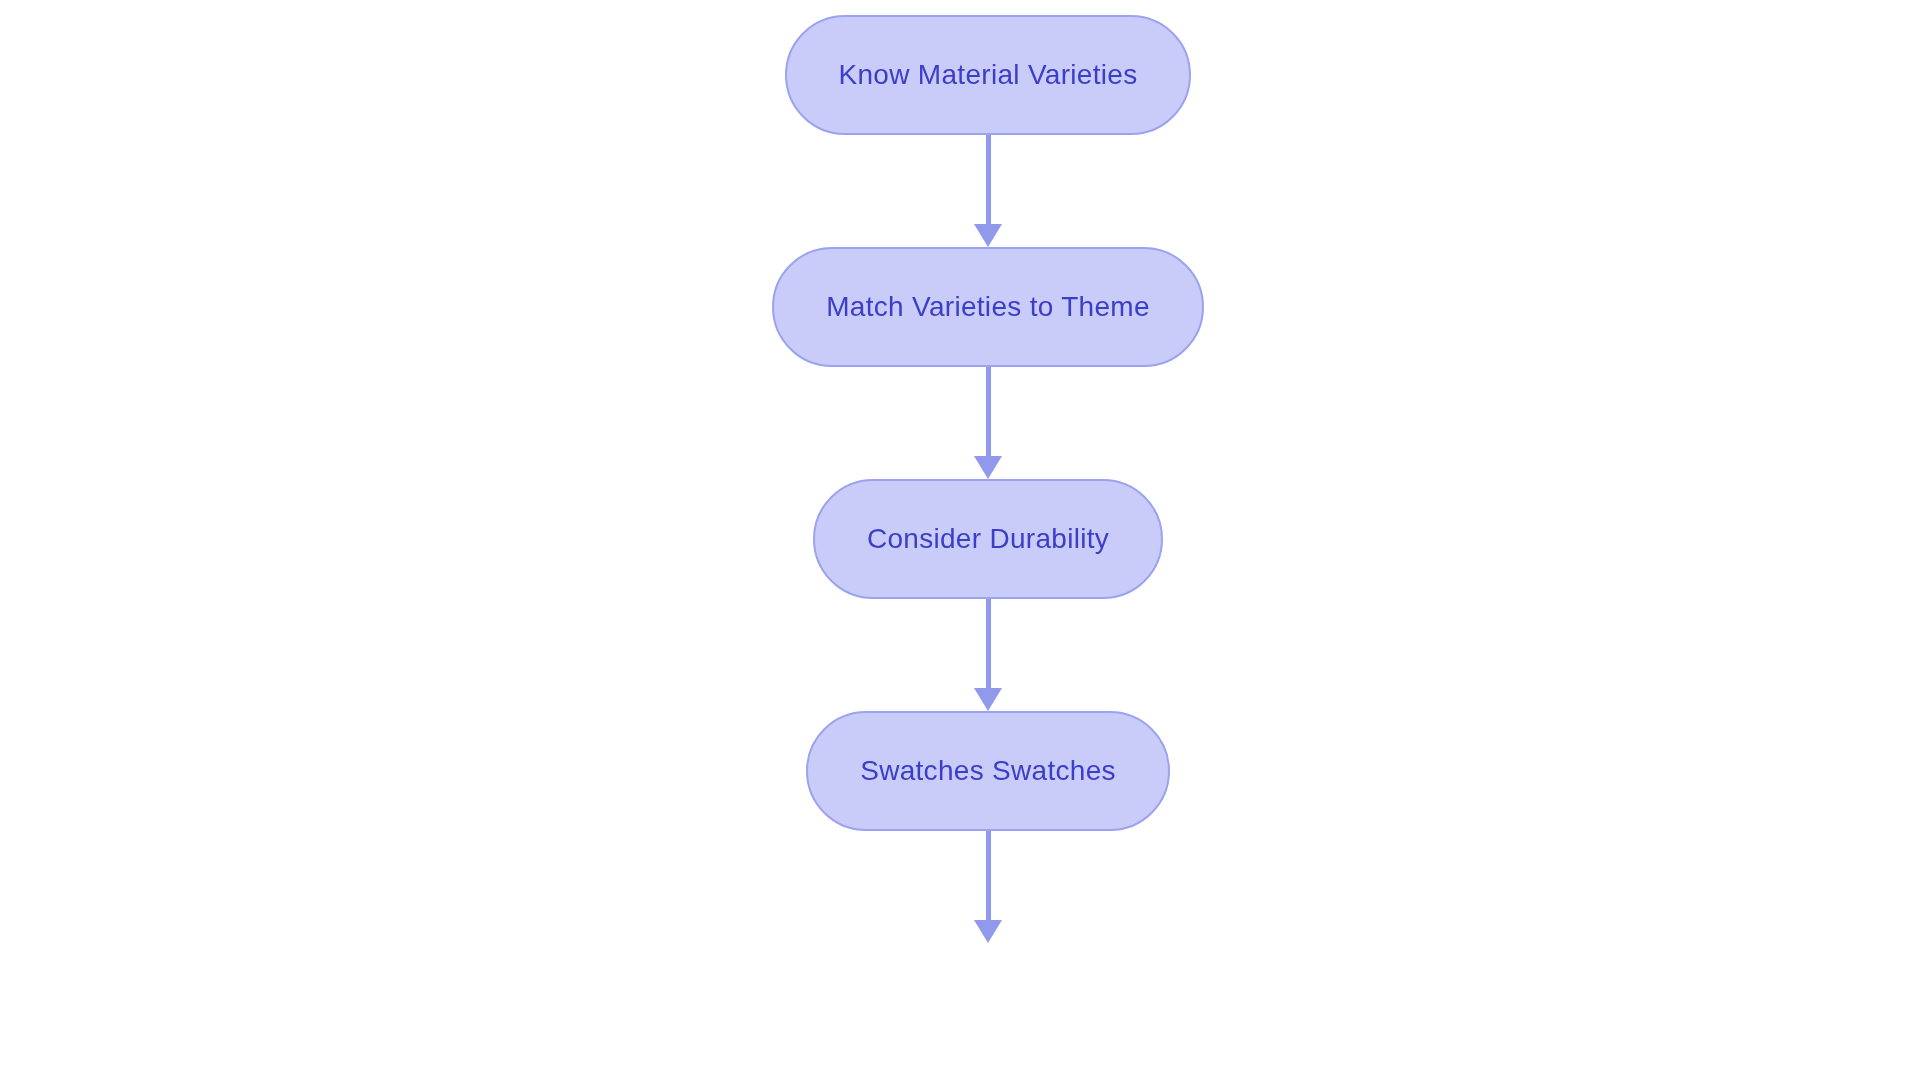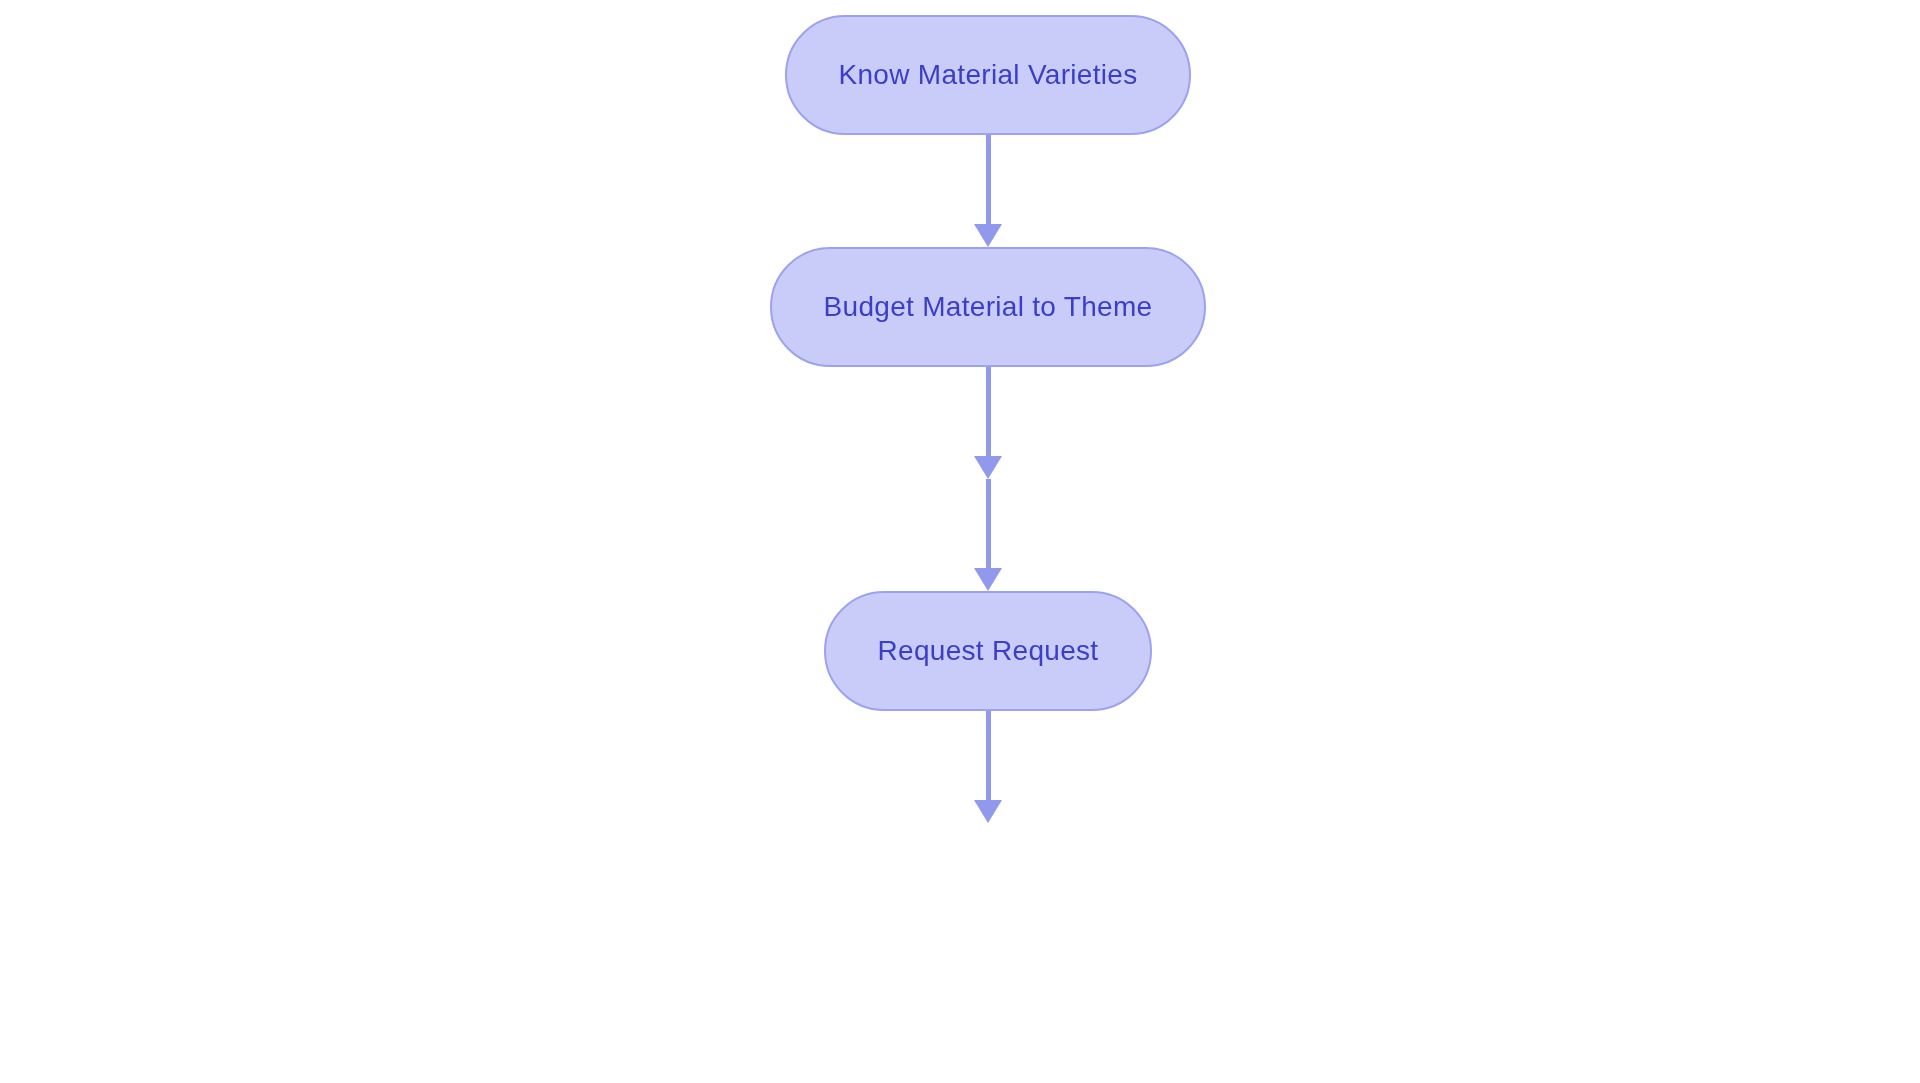"Budget Material to Theme" span.node-label { text: Budget Material -> Match Varieties }
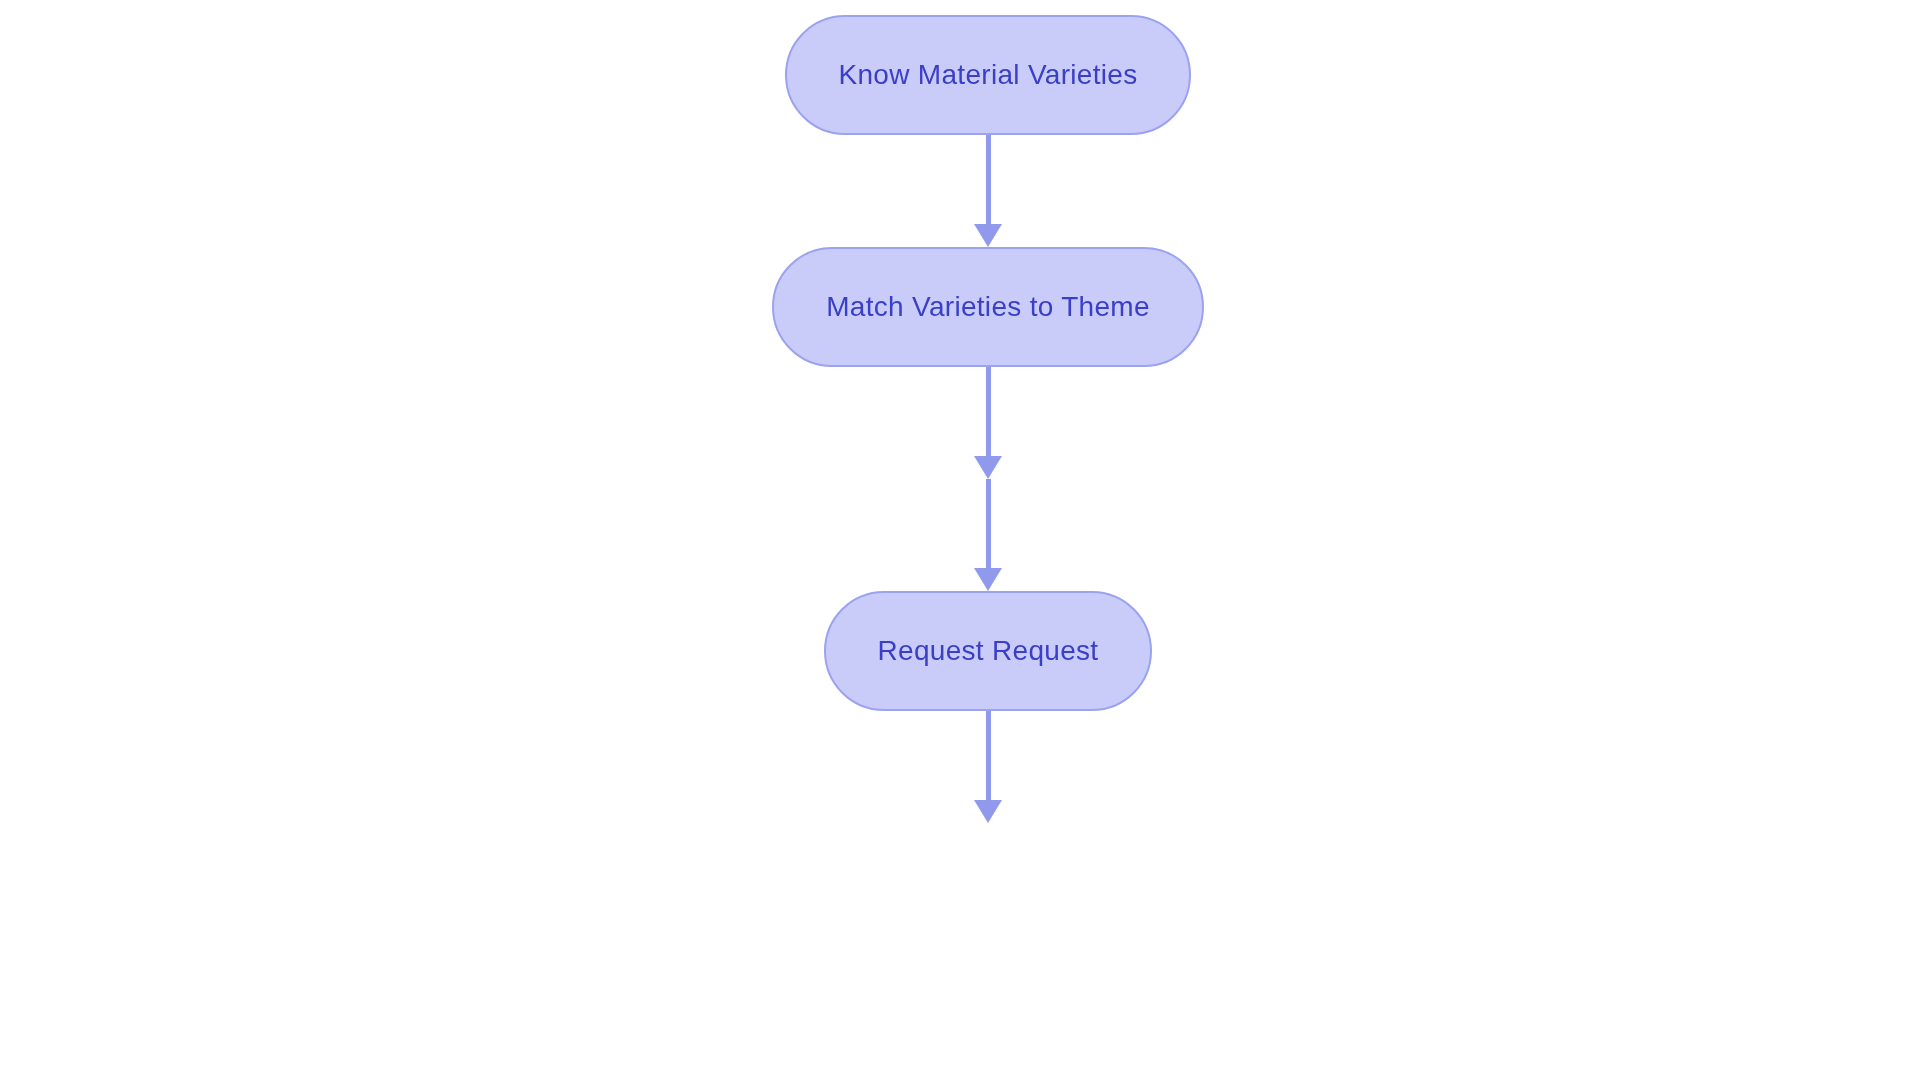"Consider Durability" div.flow-node { html: none -> <div> <span>Consider Durability</span> </div> }
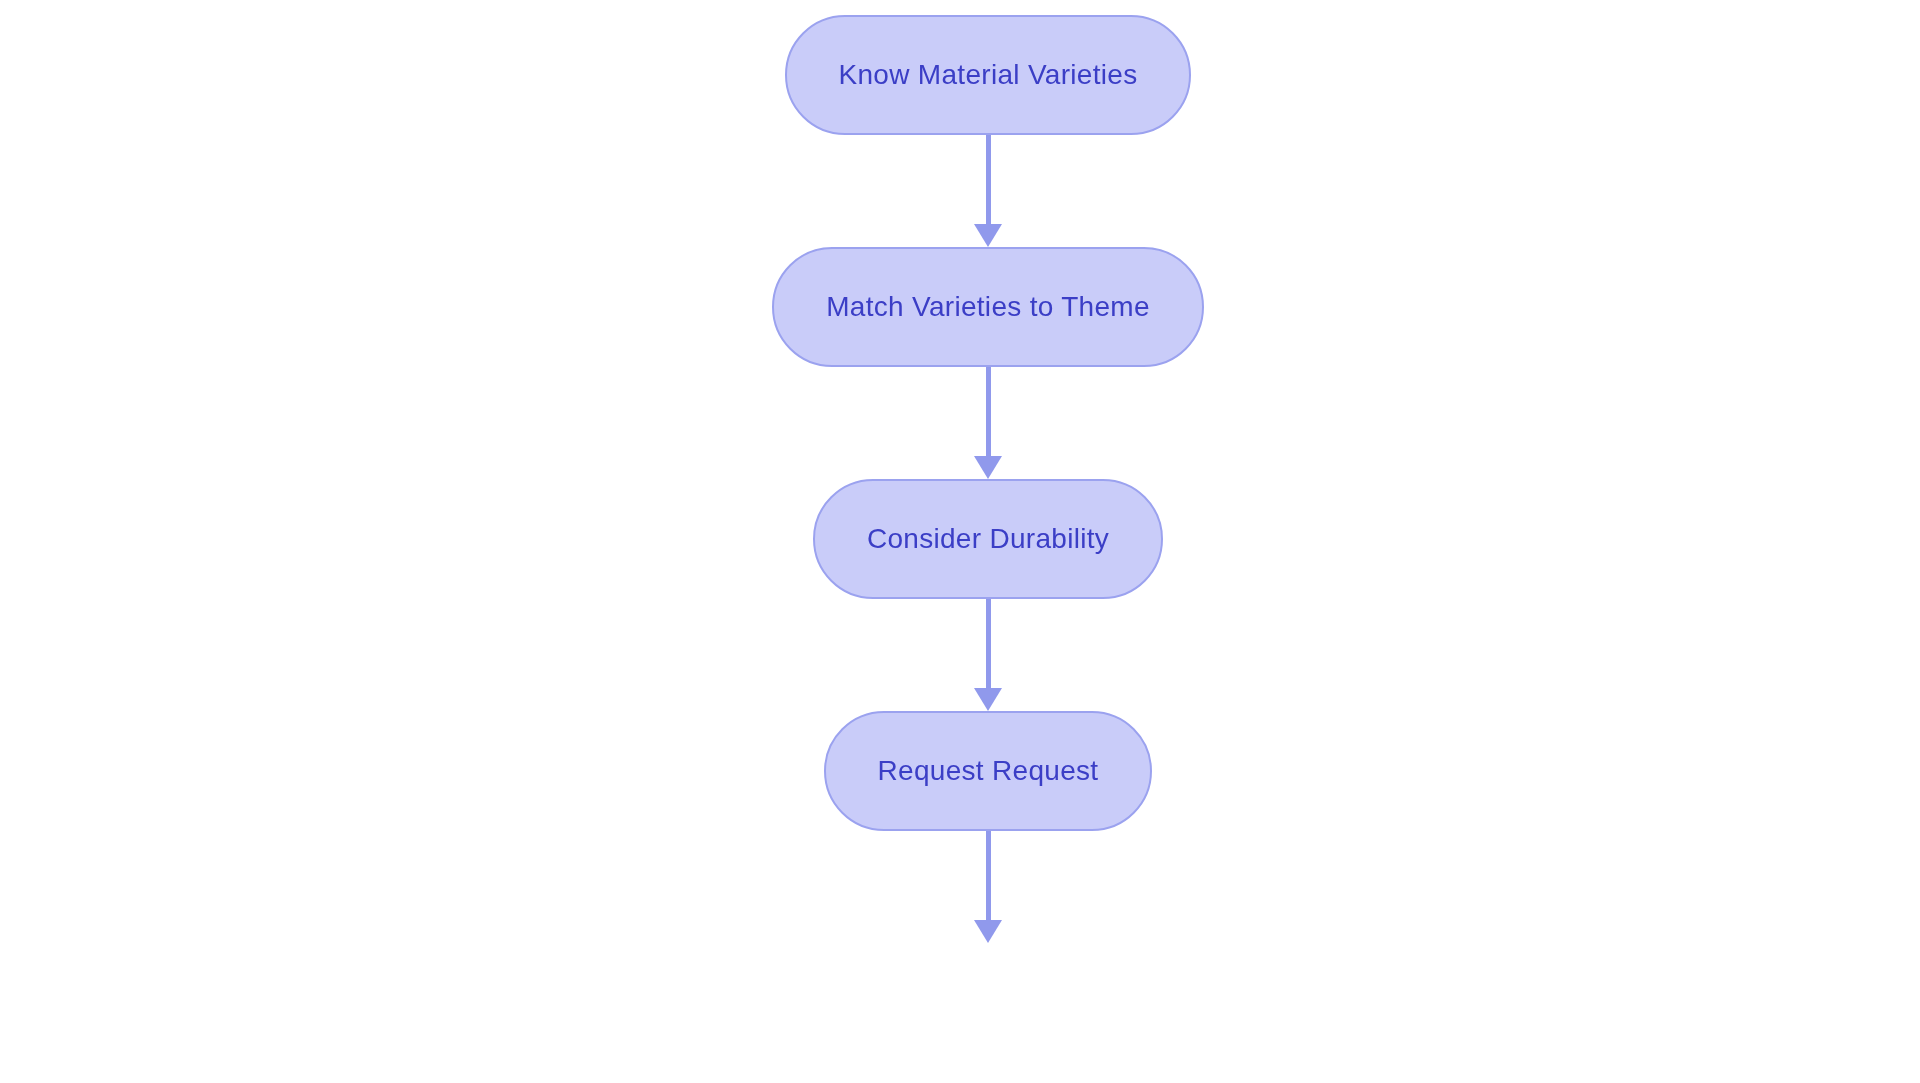"Request Request" span.node-label { text: Request Request -> Swatches Swatches }
